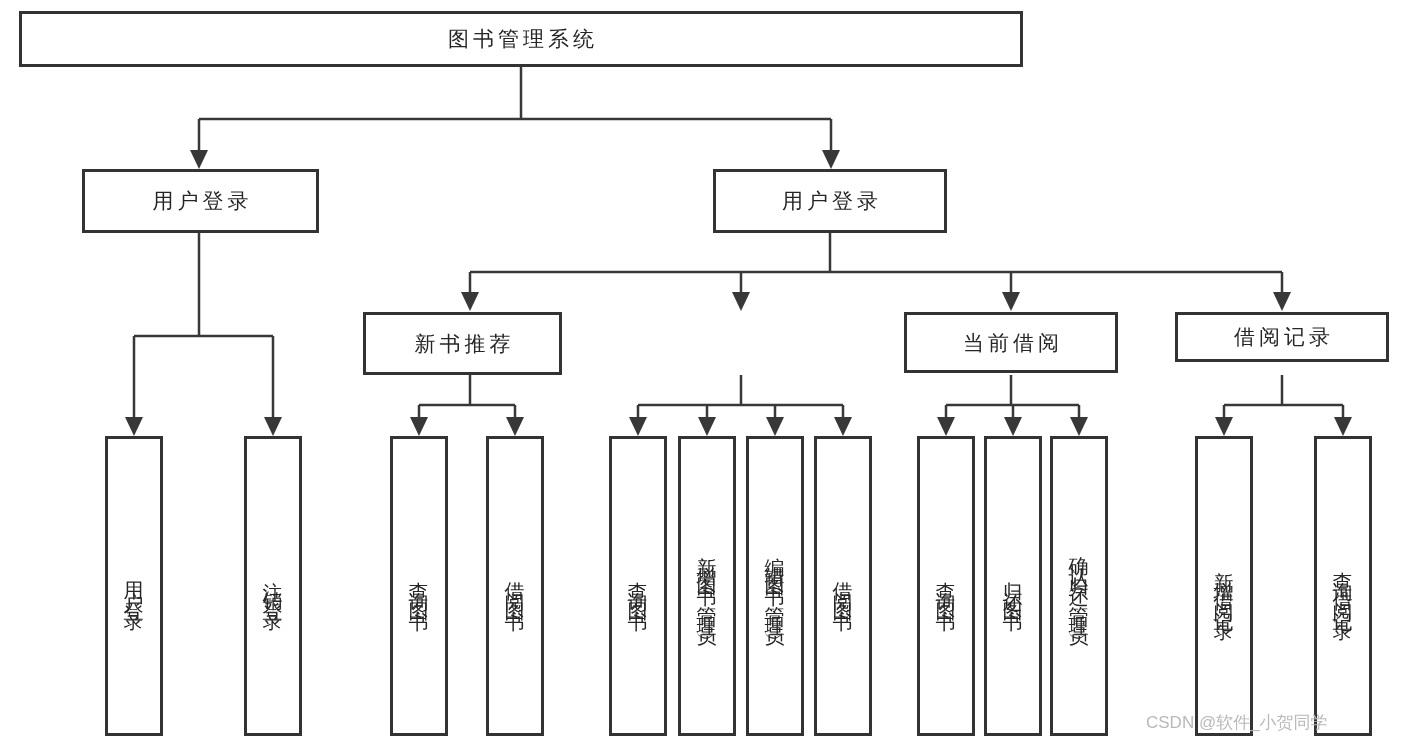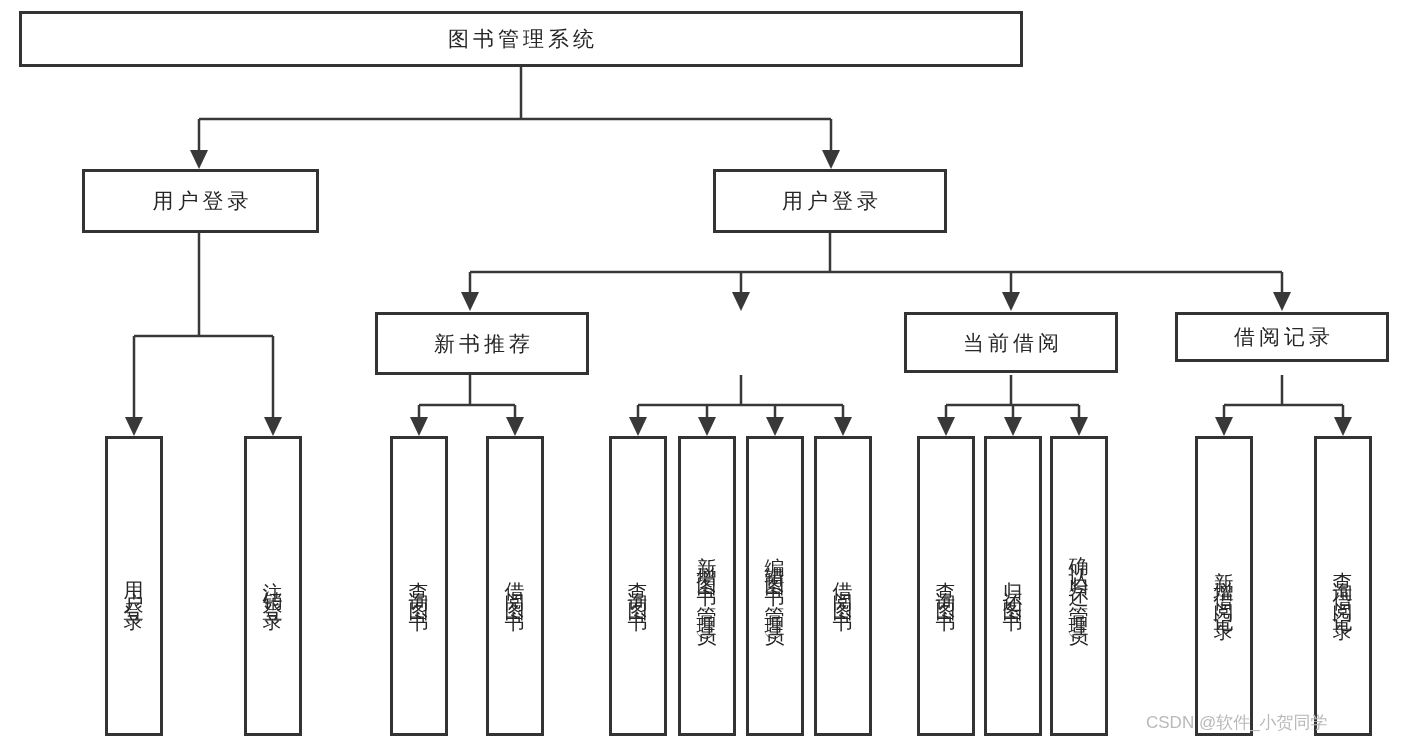"新书推荐" div.box { left: 375px -> 363px; width: 214px -> 199px }
